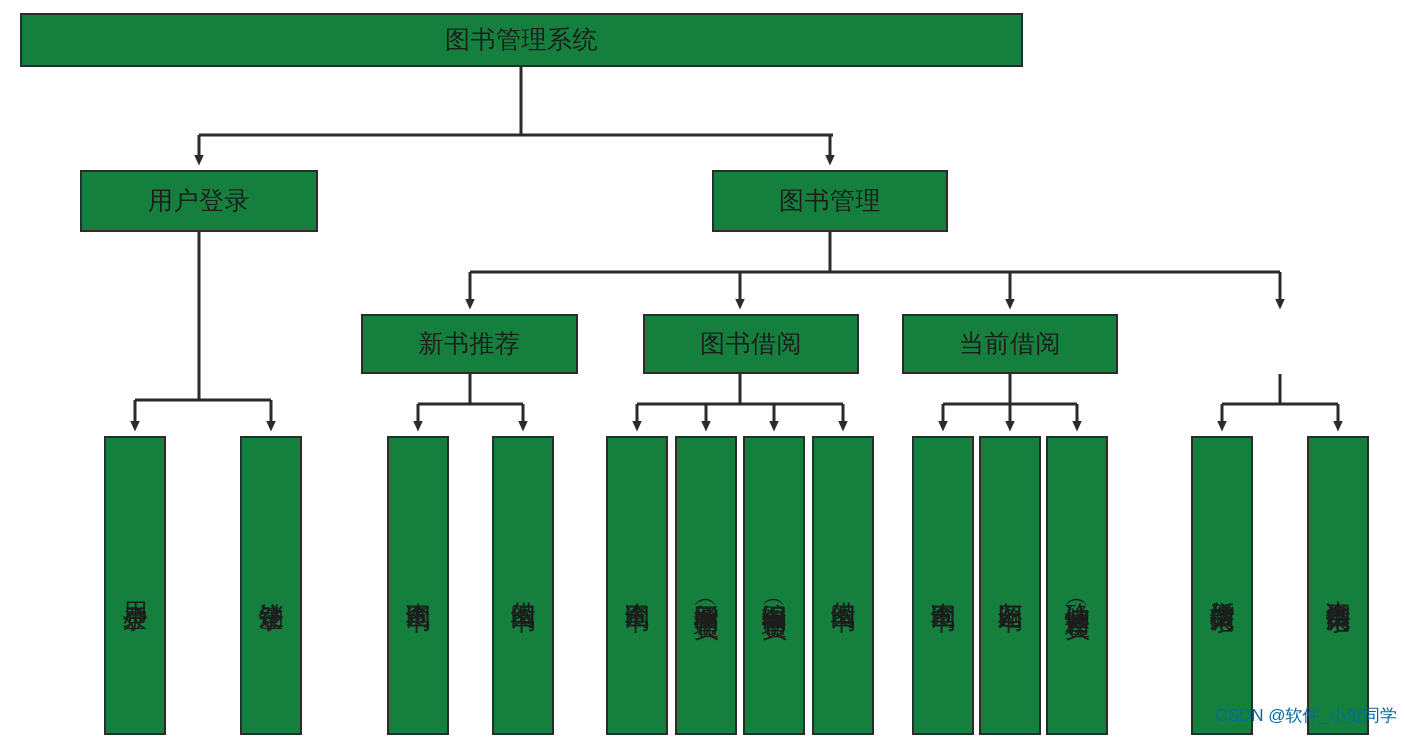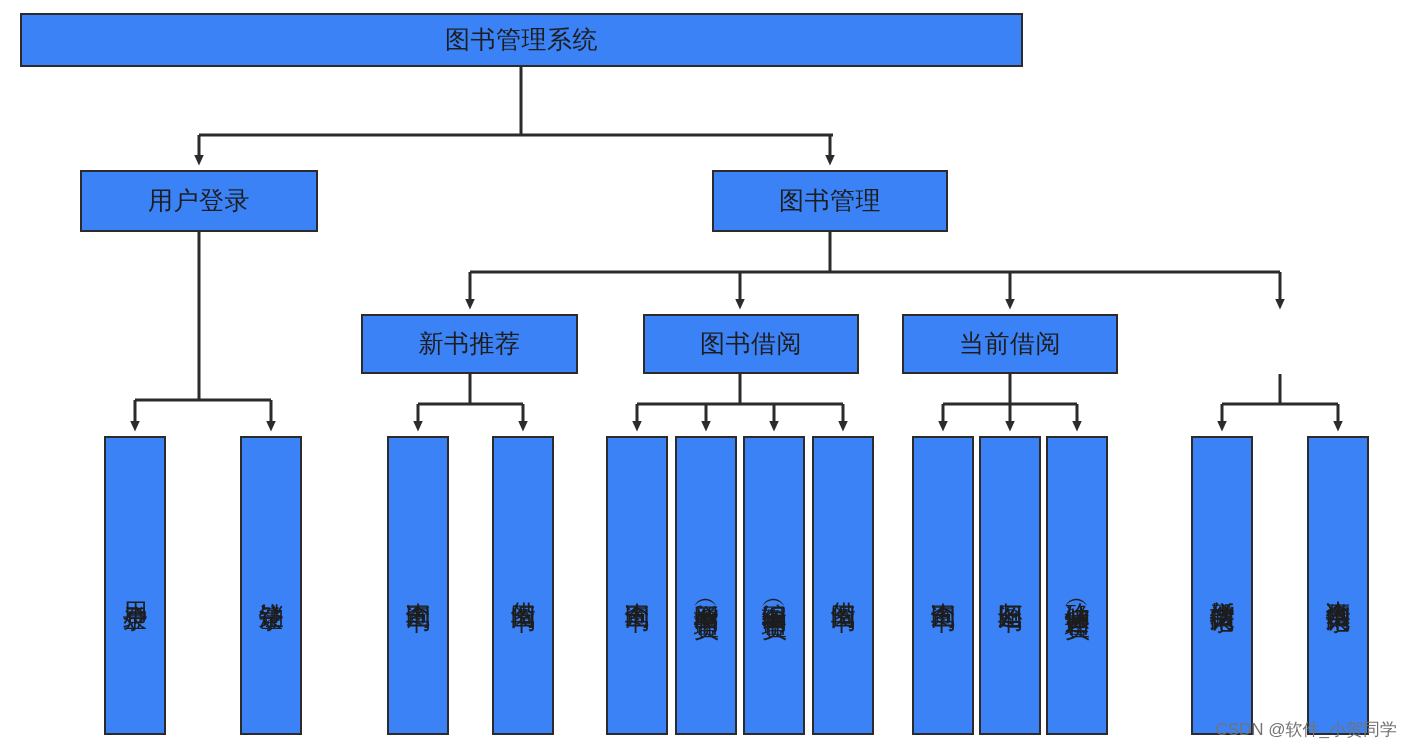"图书管理系统" .node { background: #3b82f6 -> #15803d }
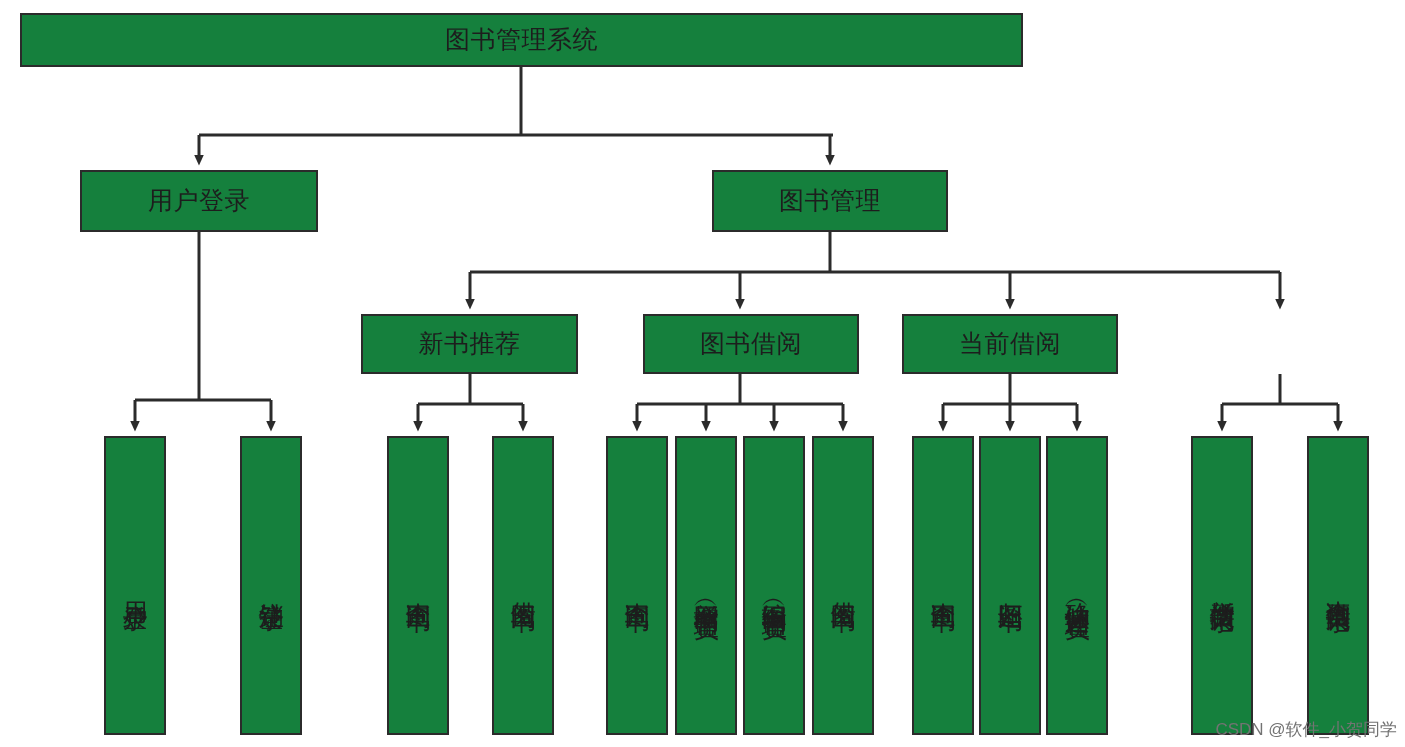"CSDN @软件_小贺同学" #watermark { bottom: 6px -> 20px; color: #737373 -> #0369a1 }
